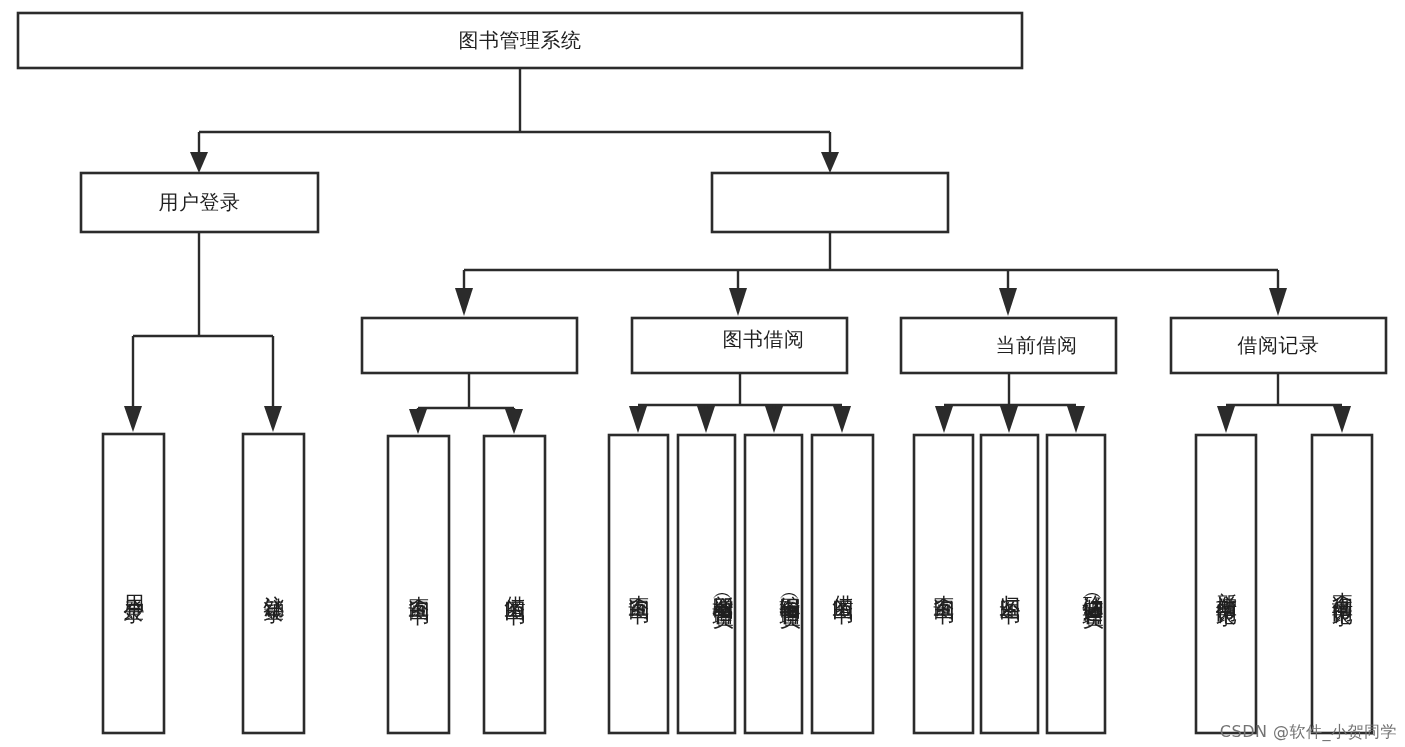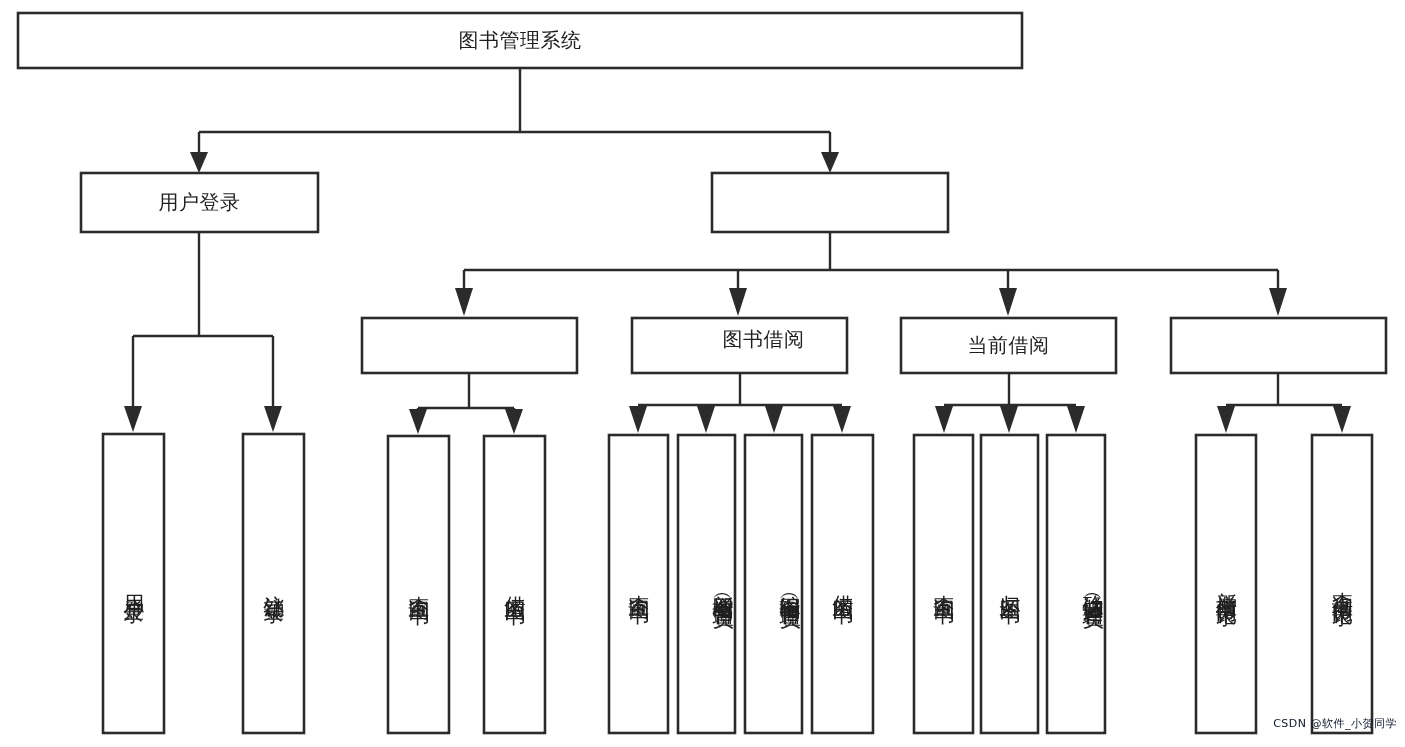"当前借阅" div.node-label { padding-left: none -> 28px }
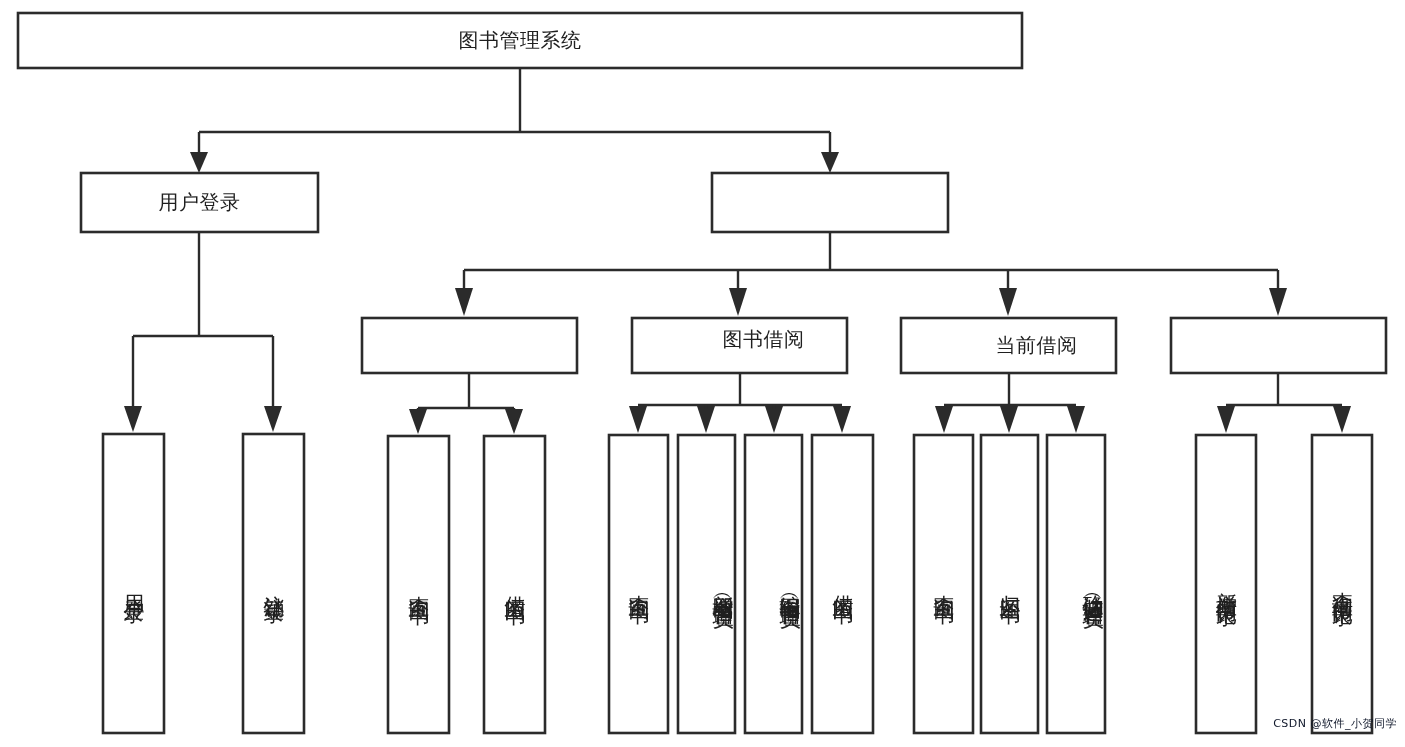"借阅记录" div.node-label { html: none -> <div>借阅记录</div> }
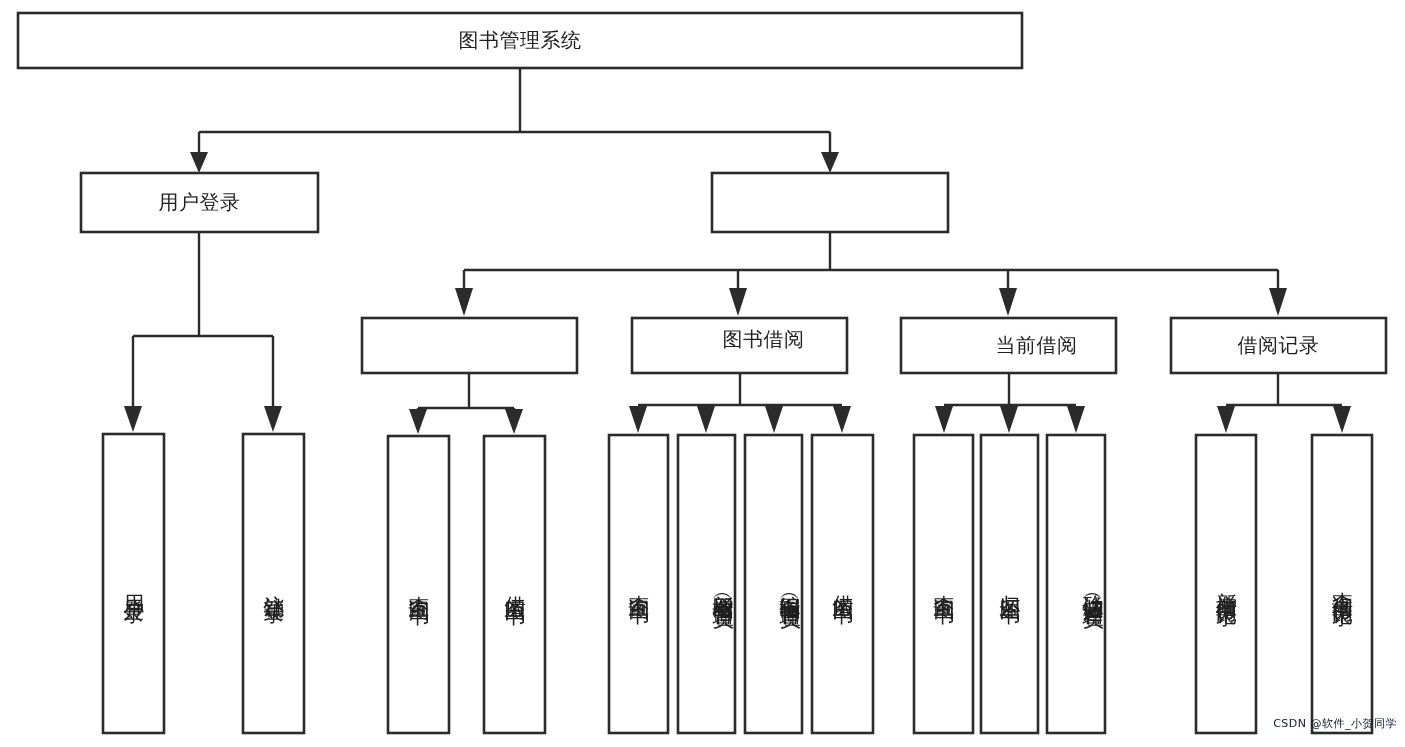"CSDN @软件_小贺同学" .watermark { bottom: 16px -> 4px; color: #0f172a -> #737373; font-size: 11px -> 16px }
